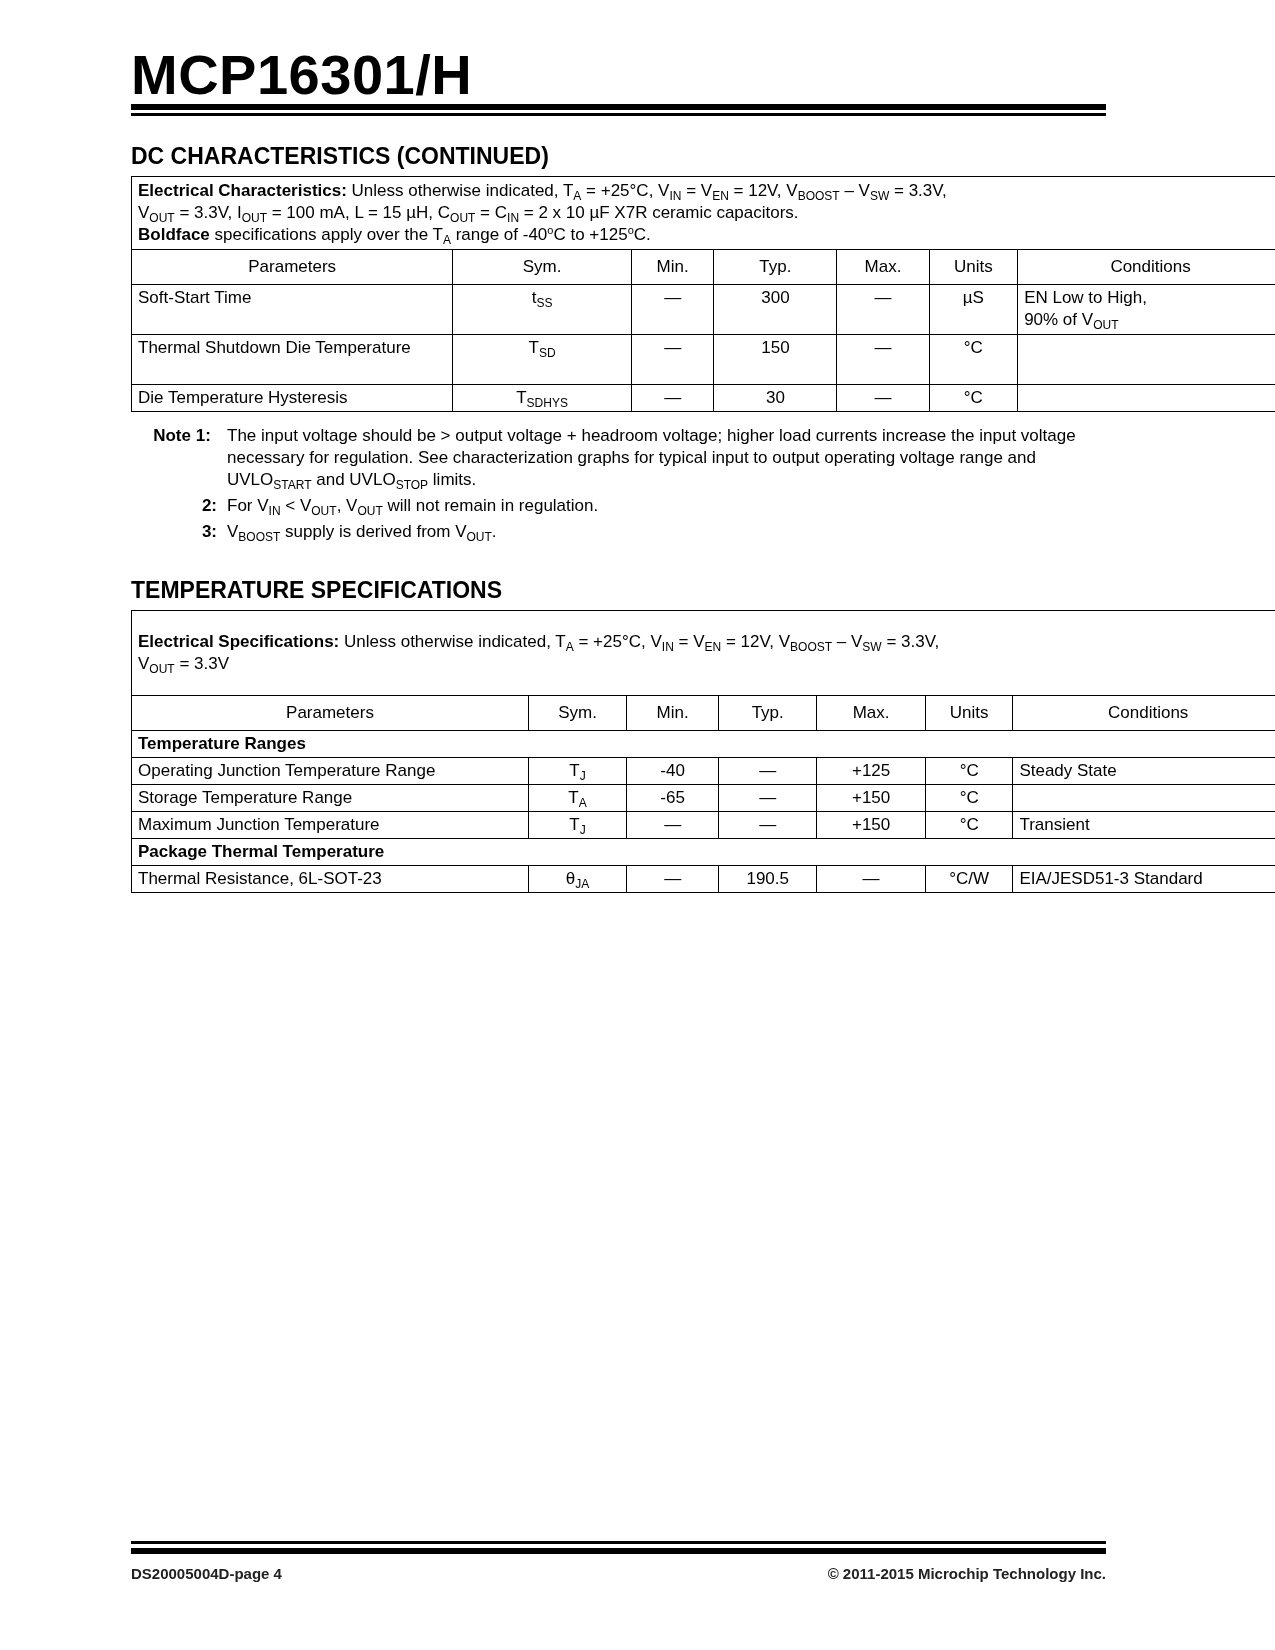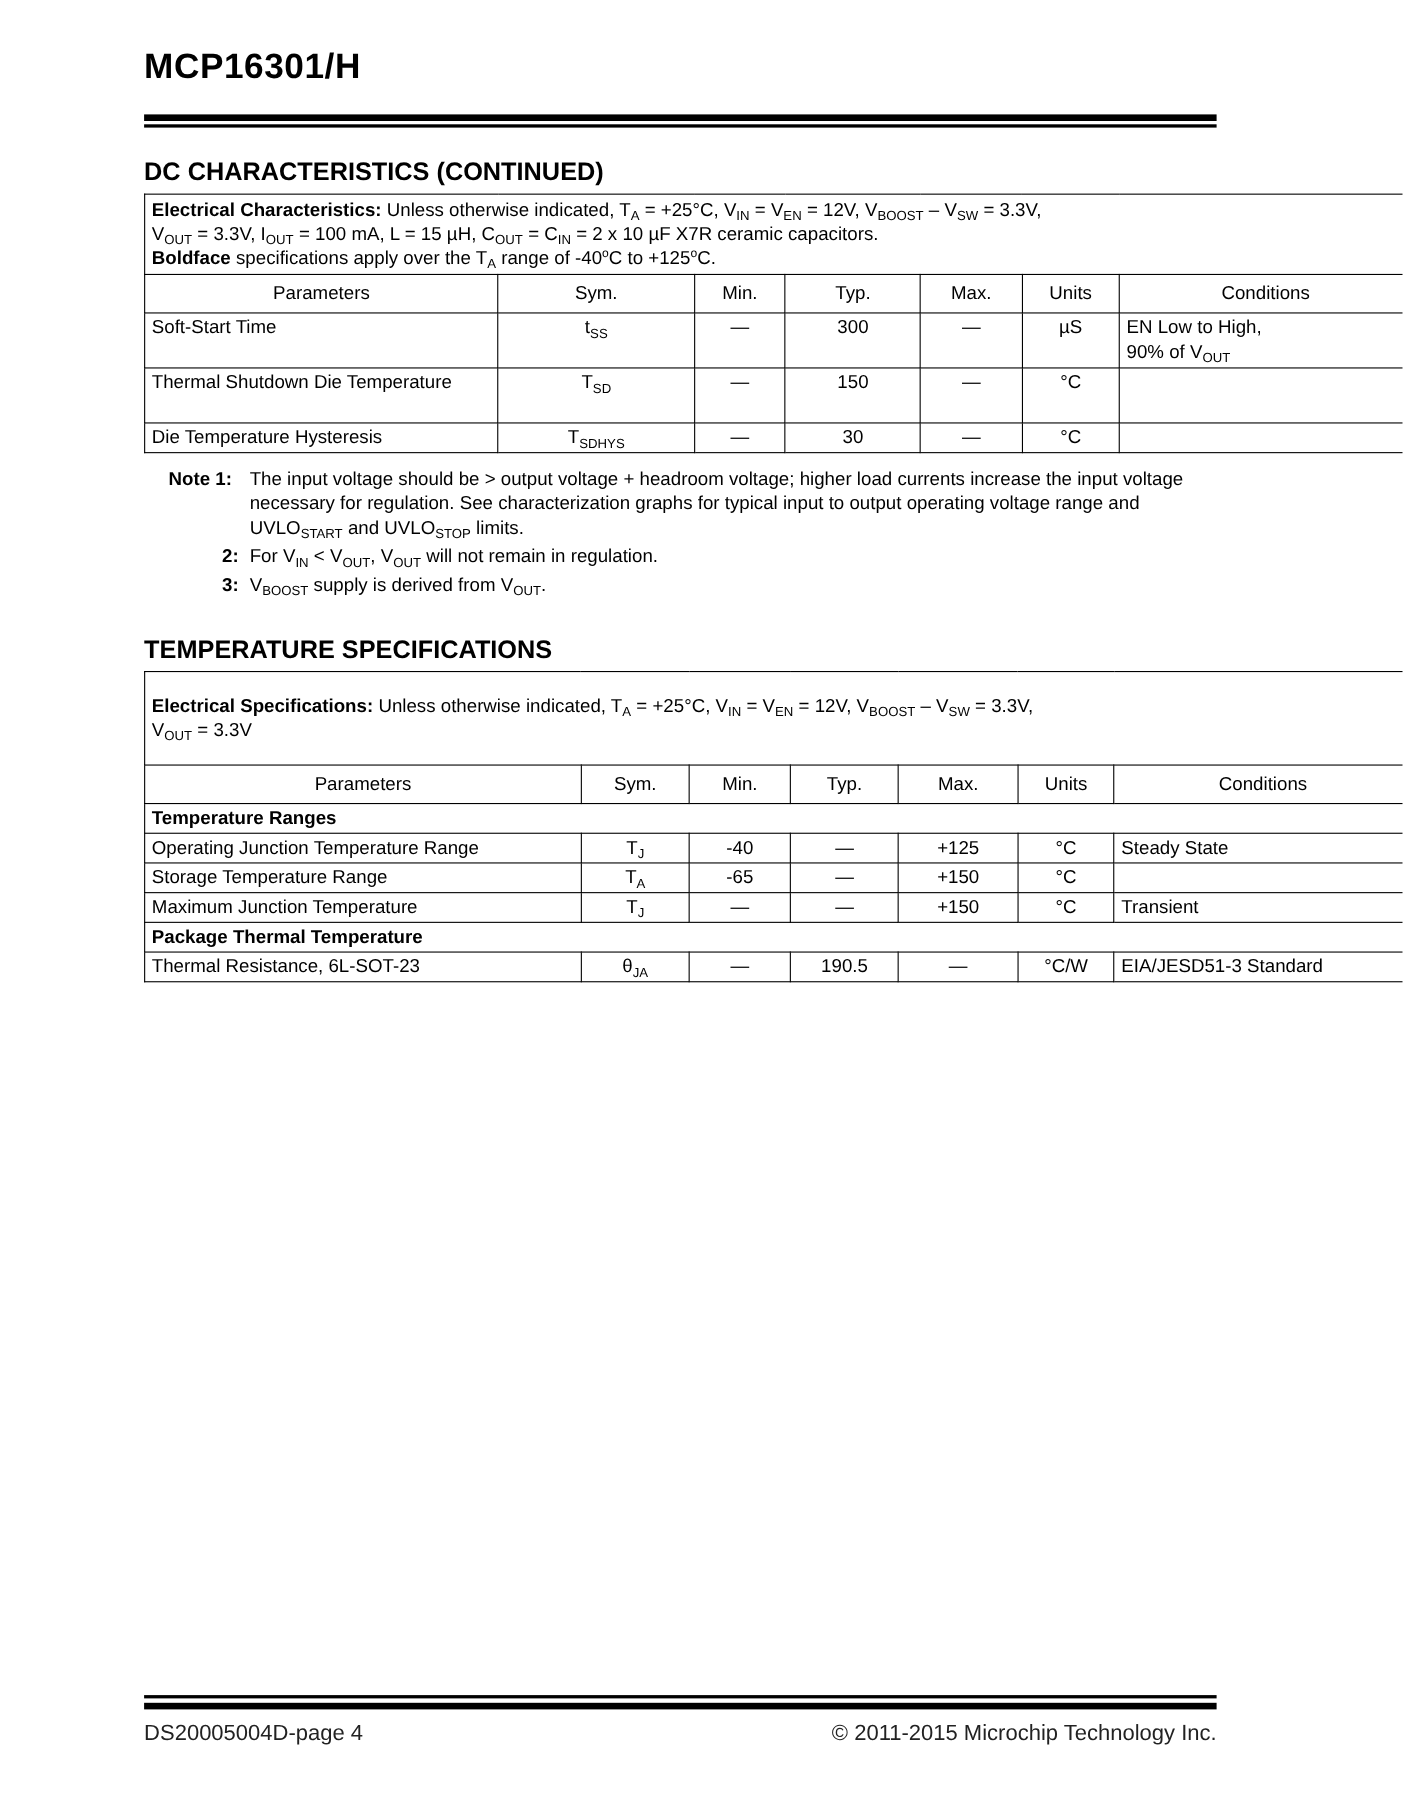"MCP16301/H" #doc-title { font-size: 32px -> 56px }
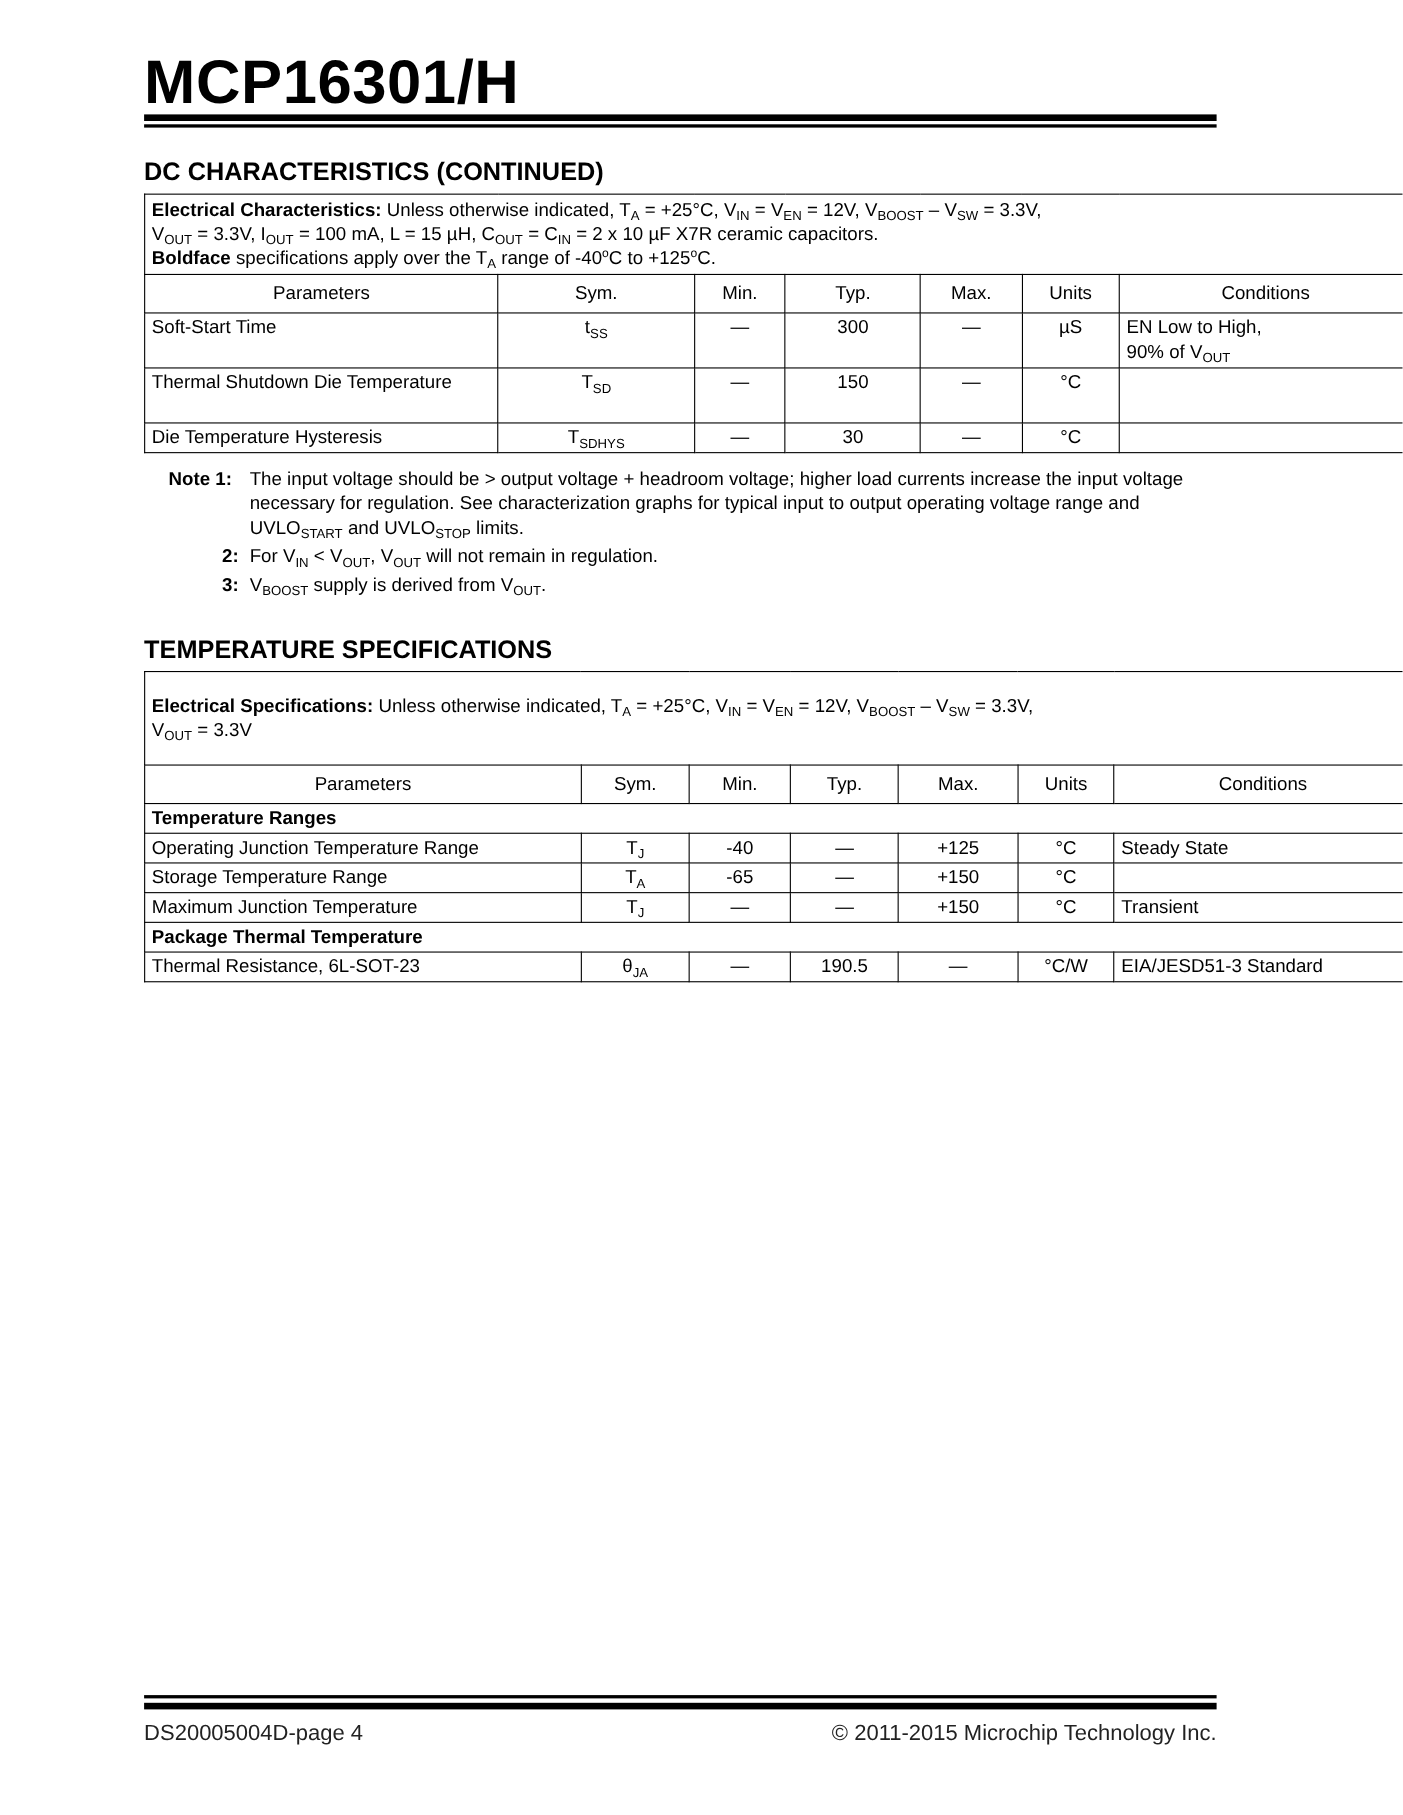"DS20005004D-page 4" .footer-text { font-size: 20px -> 15px; font-weight: none -> bold }
